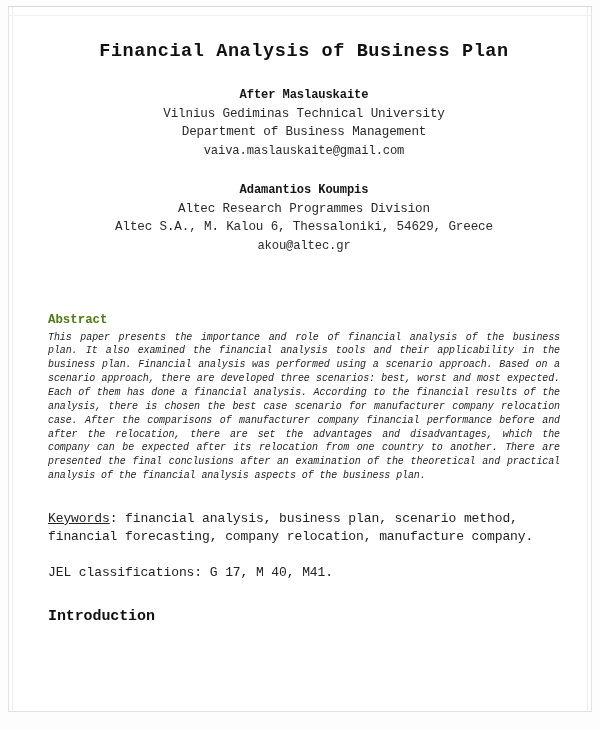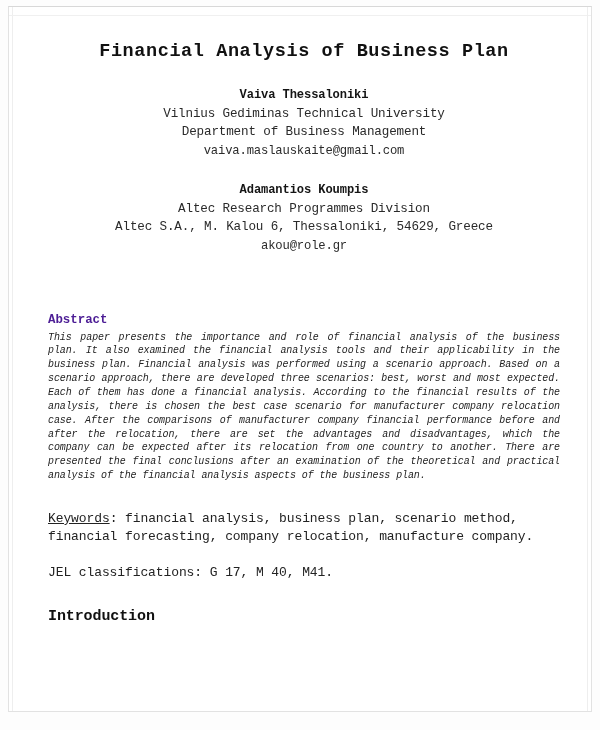"Vaiva Thessaloniki" div.author-name { text: Vaiva Thessaloniki -> After Maslauskaite }
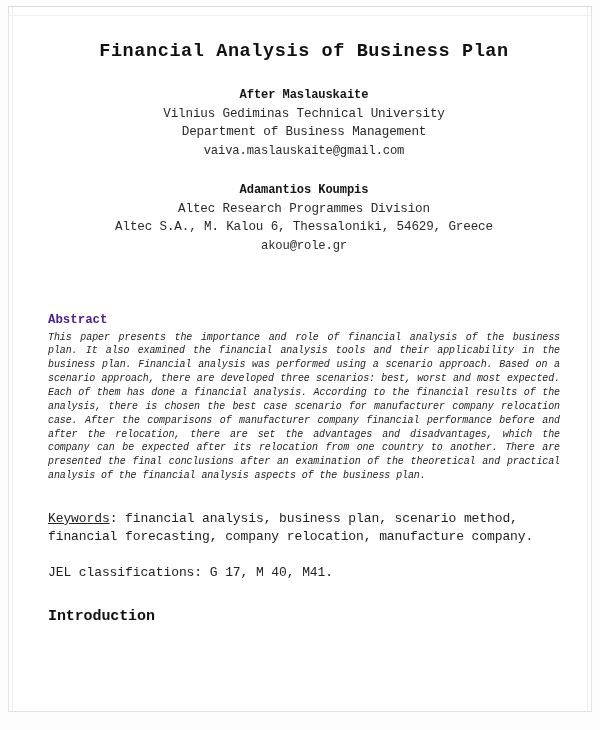"akou@role.gr" div.author-email { text: akou@role.gr -> akou@altec.gr }
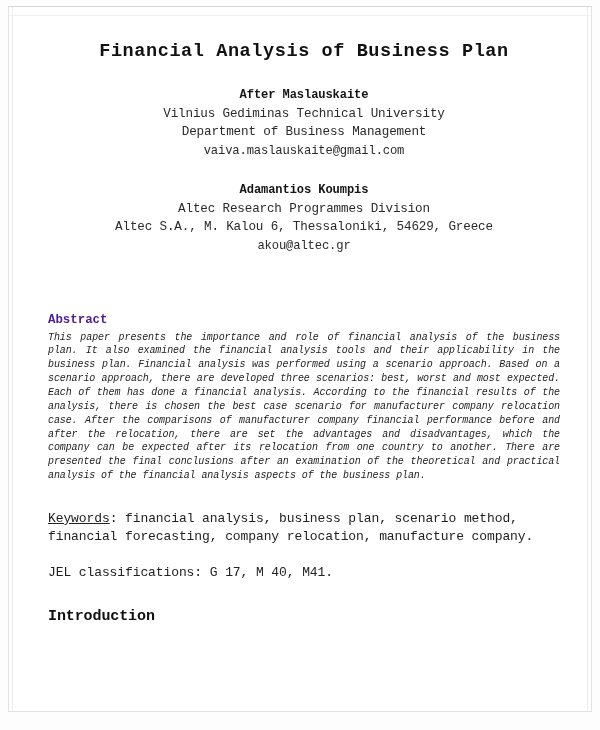"Abstract" .section-label { color: #4c1d95 -> #4d7c0f }
